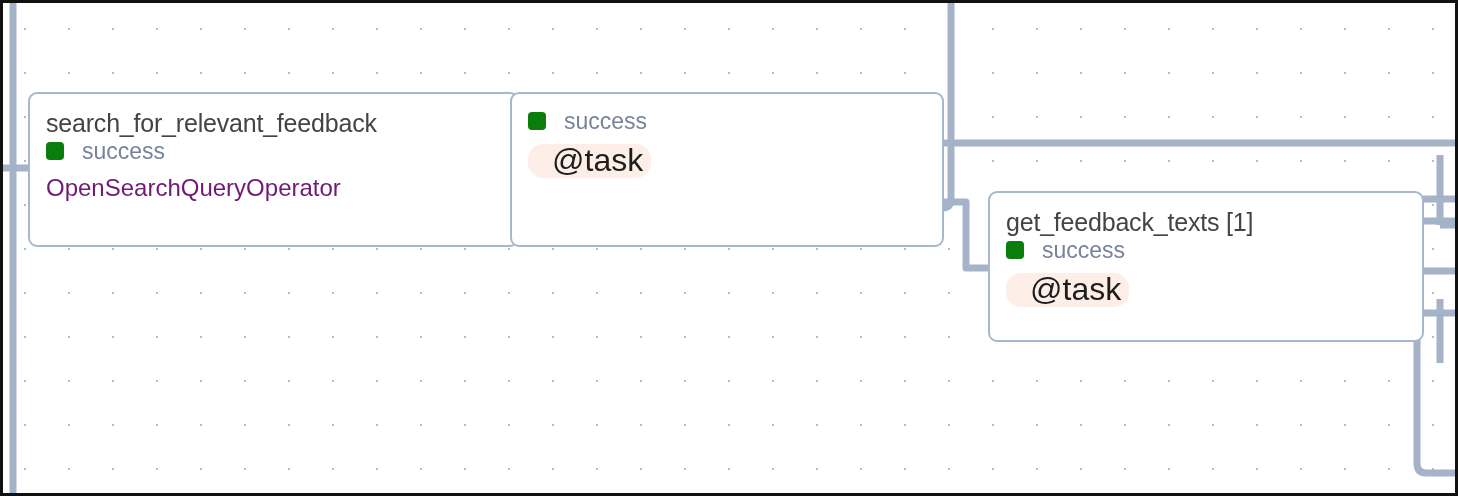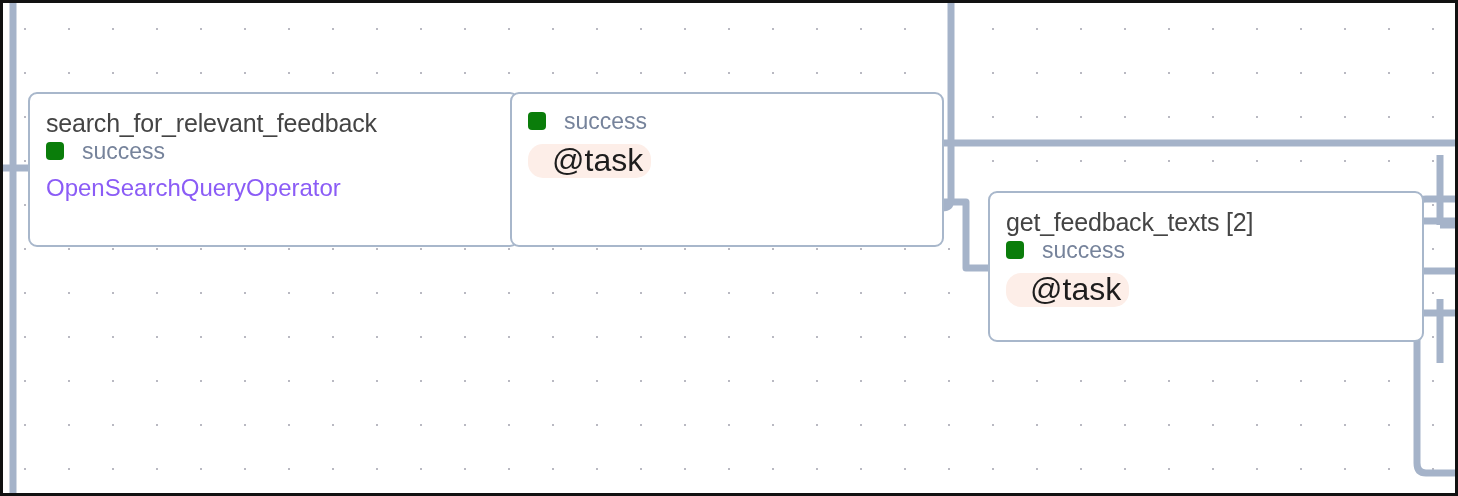"OpenSearchQueryOperator" .operator-text { color: #8b5cf6 -> #701a75 }
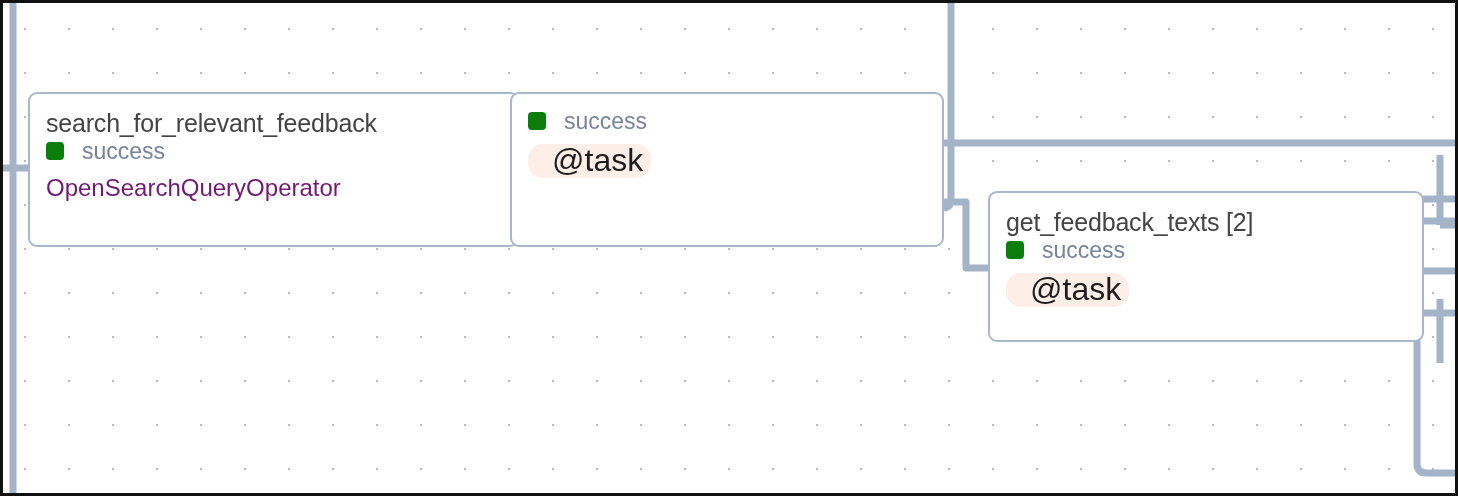"get_feedback_texts [2]" div.node-title { text: 2 -> 1 }
